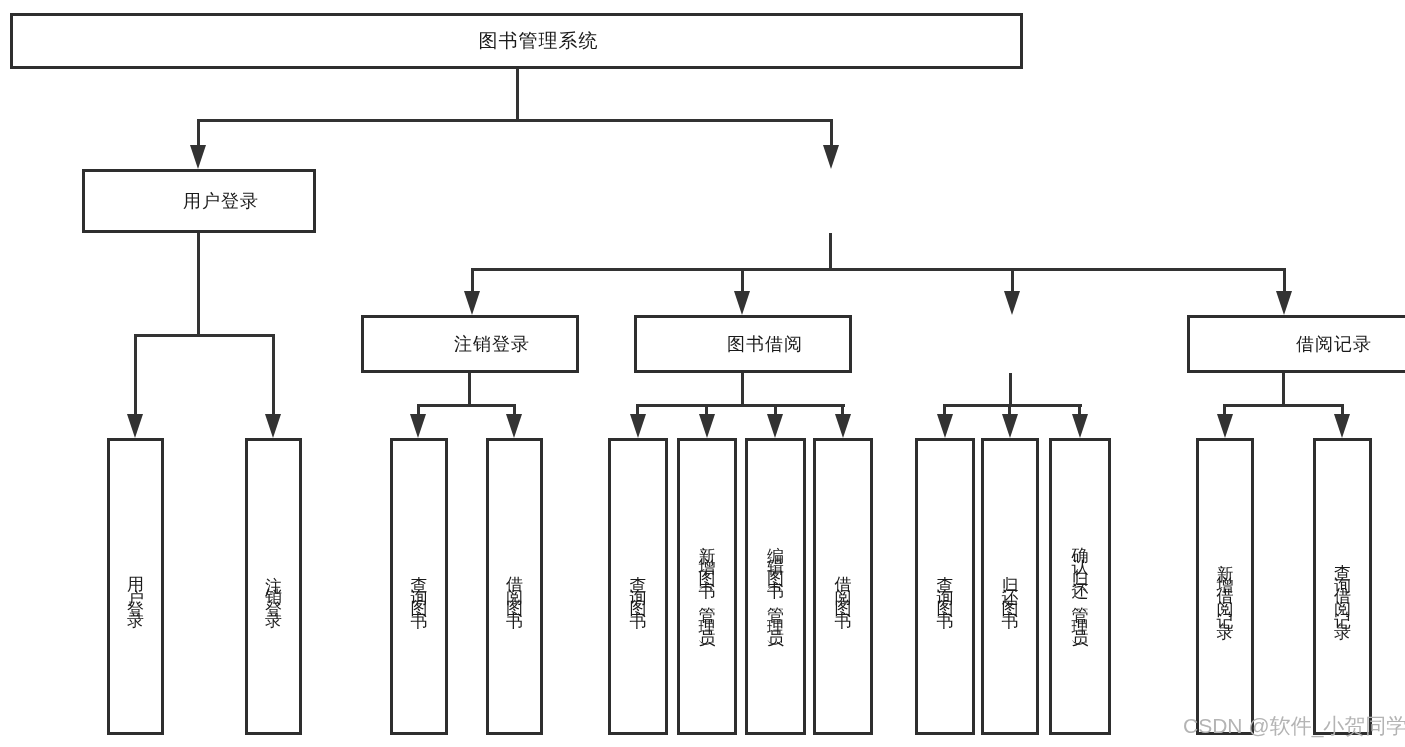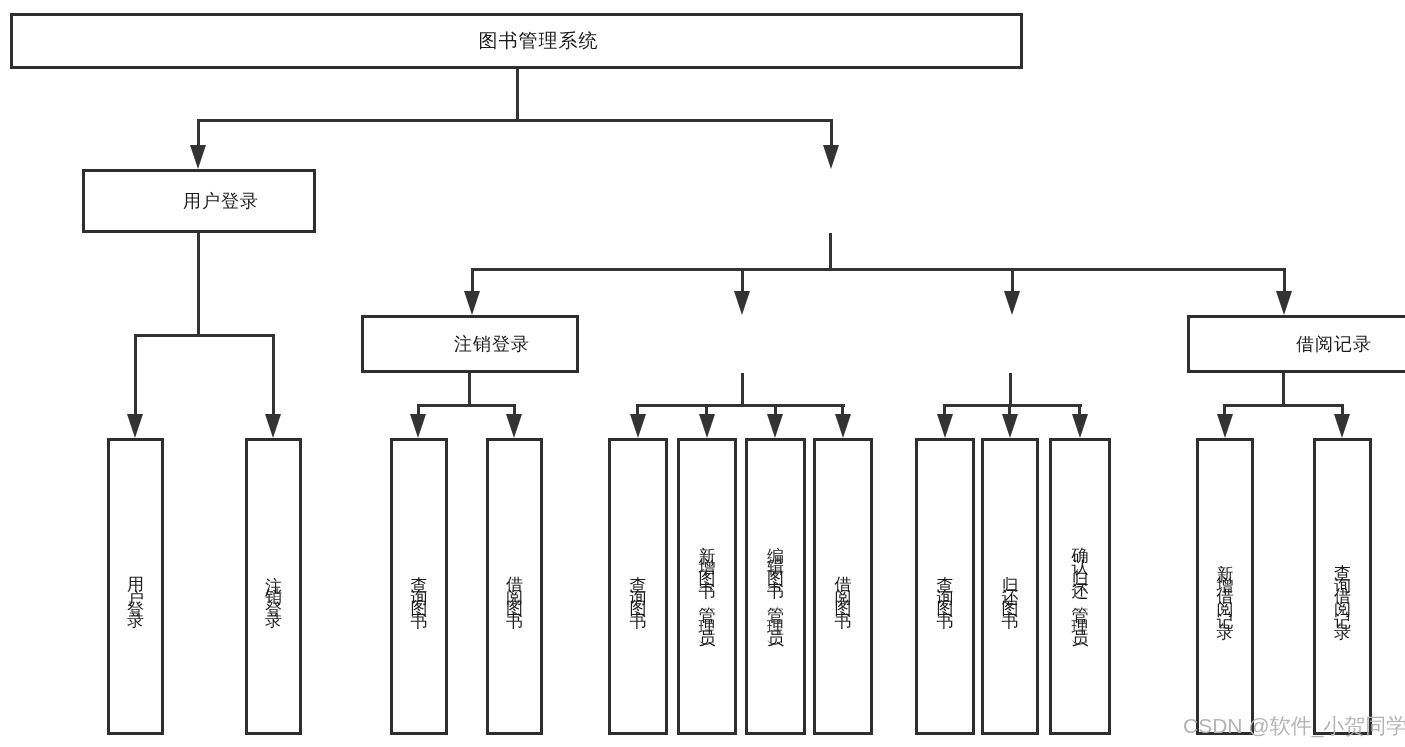"图书借阅" div.box { html: none -> <div> <span>图书借阅</span> </div> }
